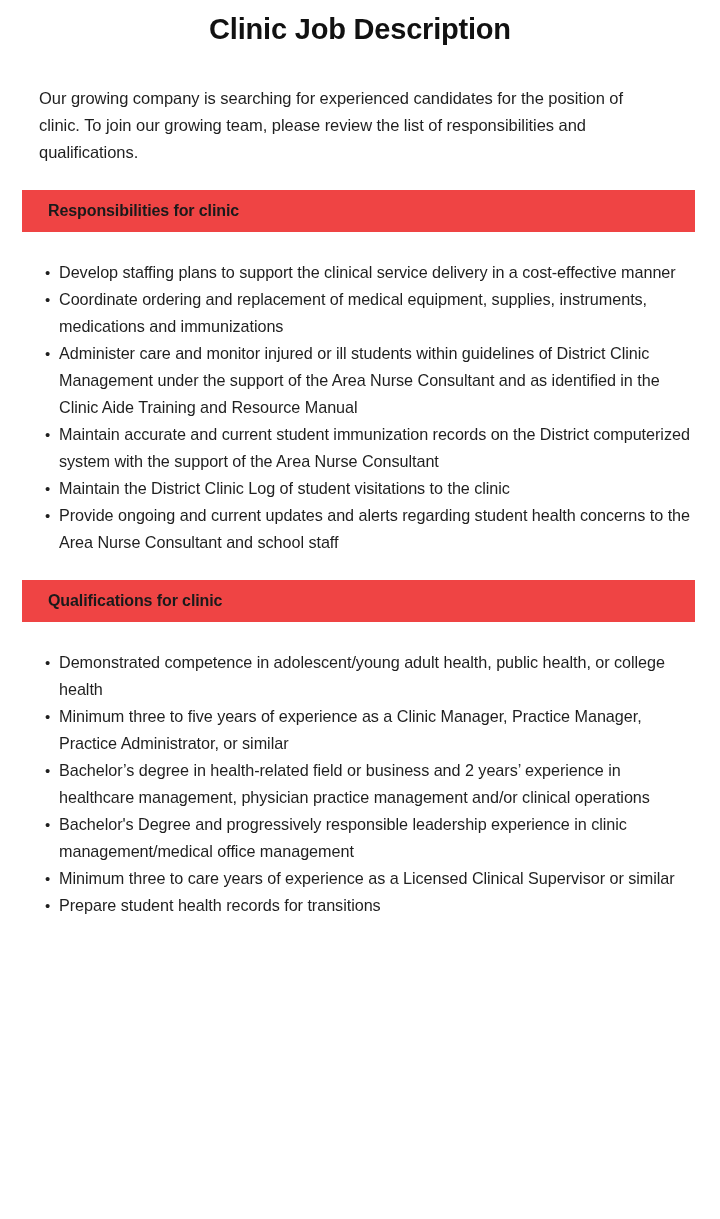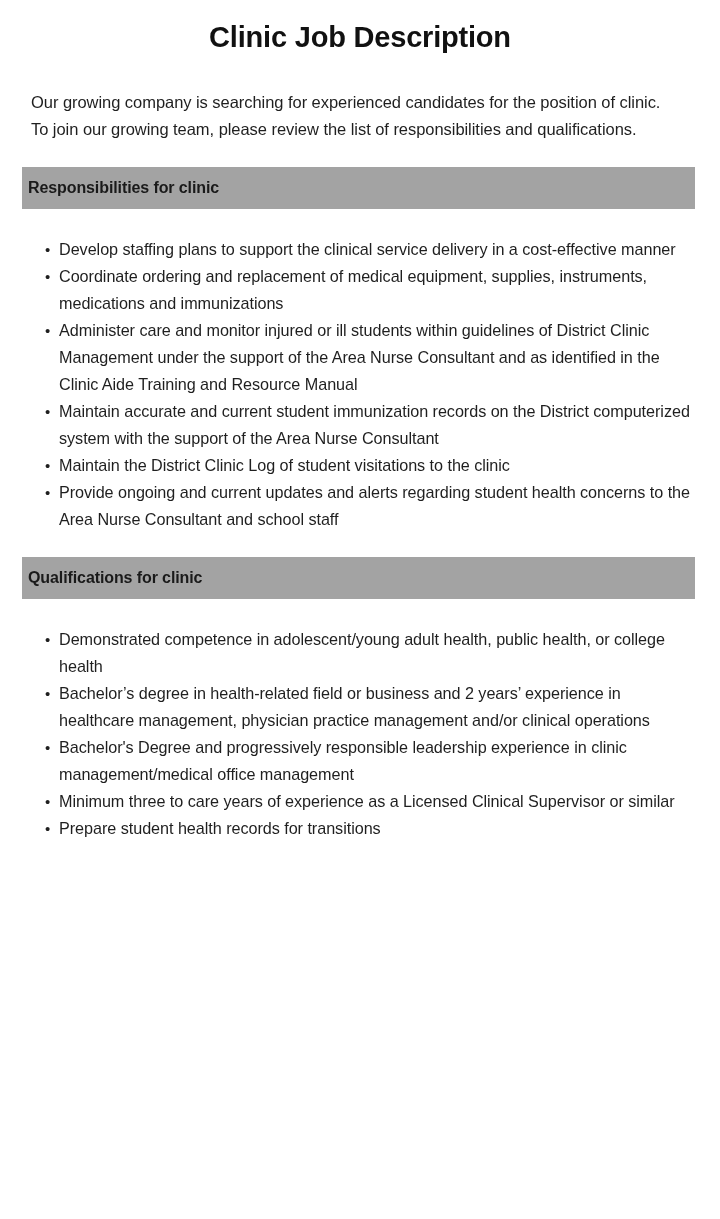"Clinic Job Description" .doc-title { margin: 12px -> 4px }
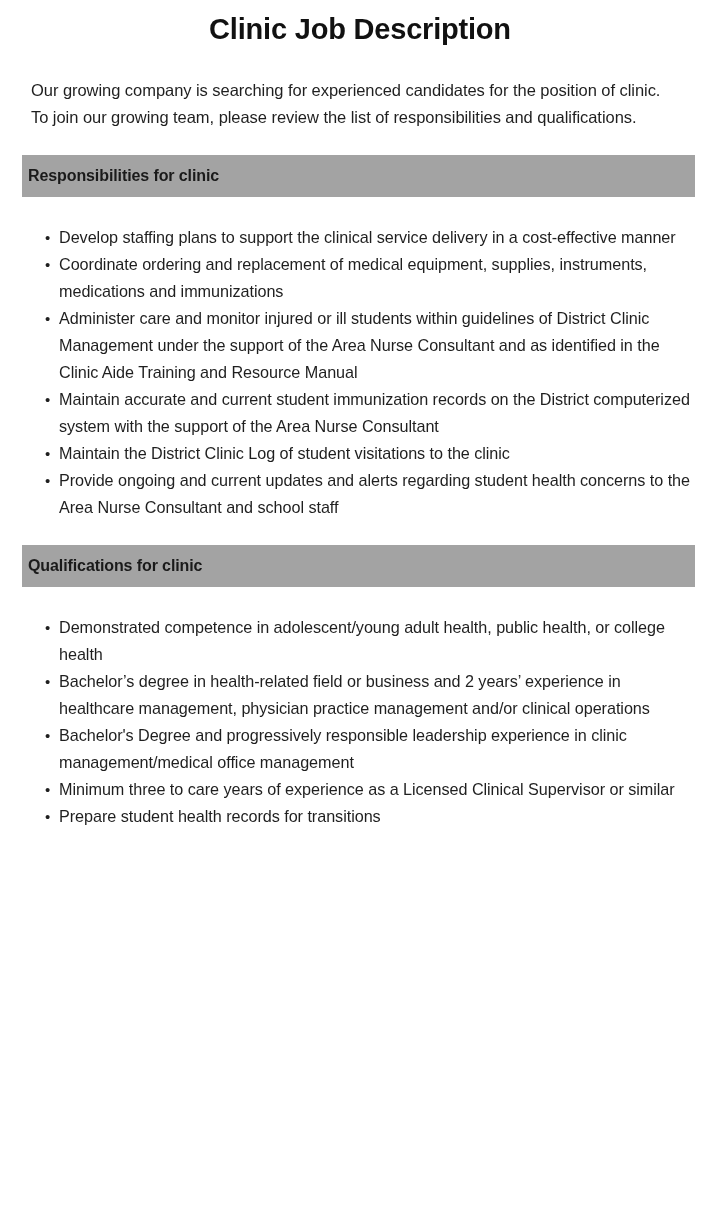"Our growing company is searching" .intro { margin: 8px -> 16px }
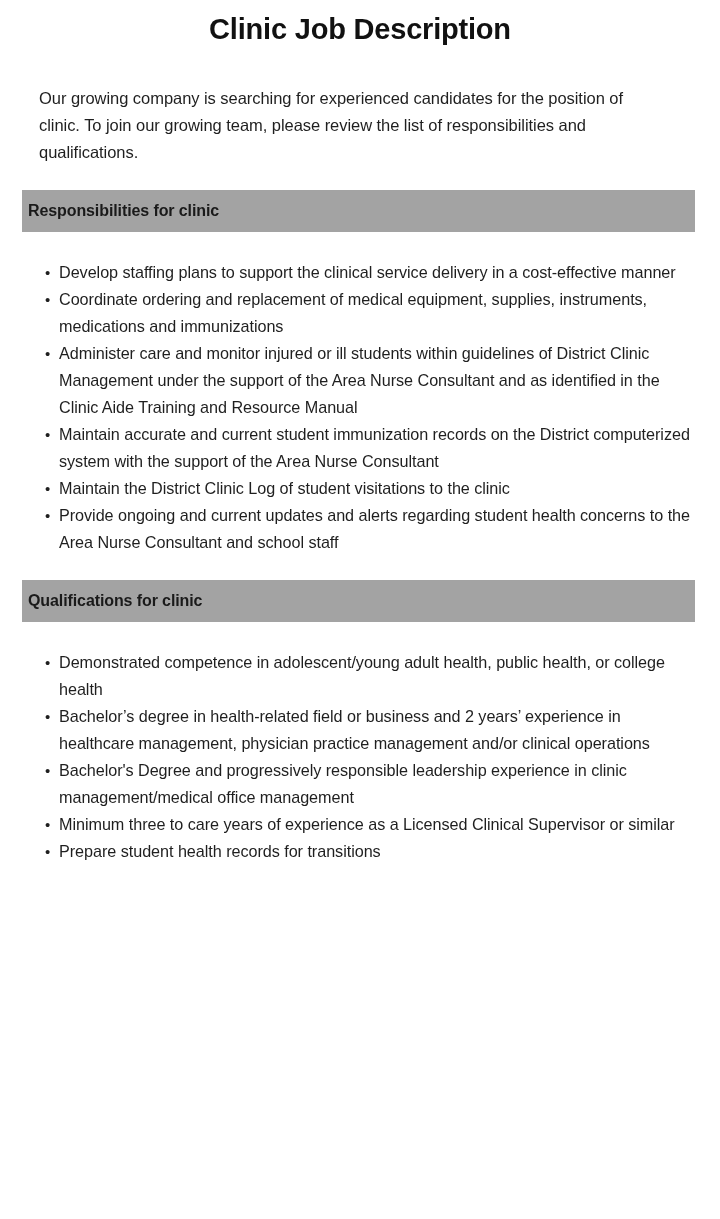"Responsibilities for clinic" .section-bar { background: #a3a3a3 -> #ef4444; padding: 11px 0 11px 6px -> 11px 0 11px 26px }
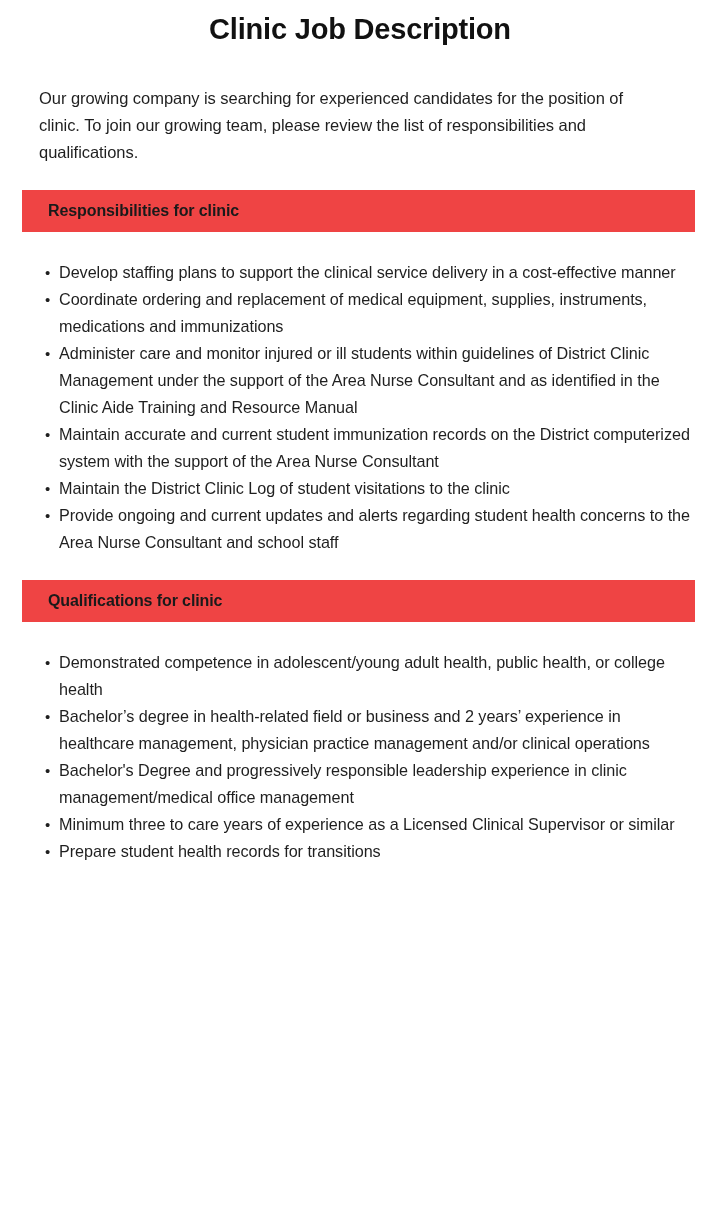"Minimum three to five years" li { html: none -> <li>Minimum three to five years of experience as a Clinic Manager, Practice Manager, Practice Administrator, or similar</li> }
